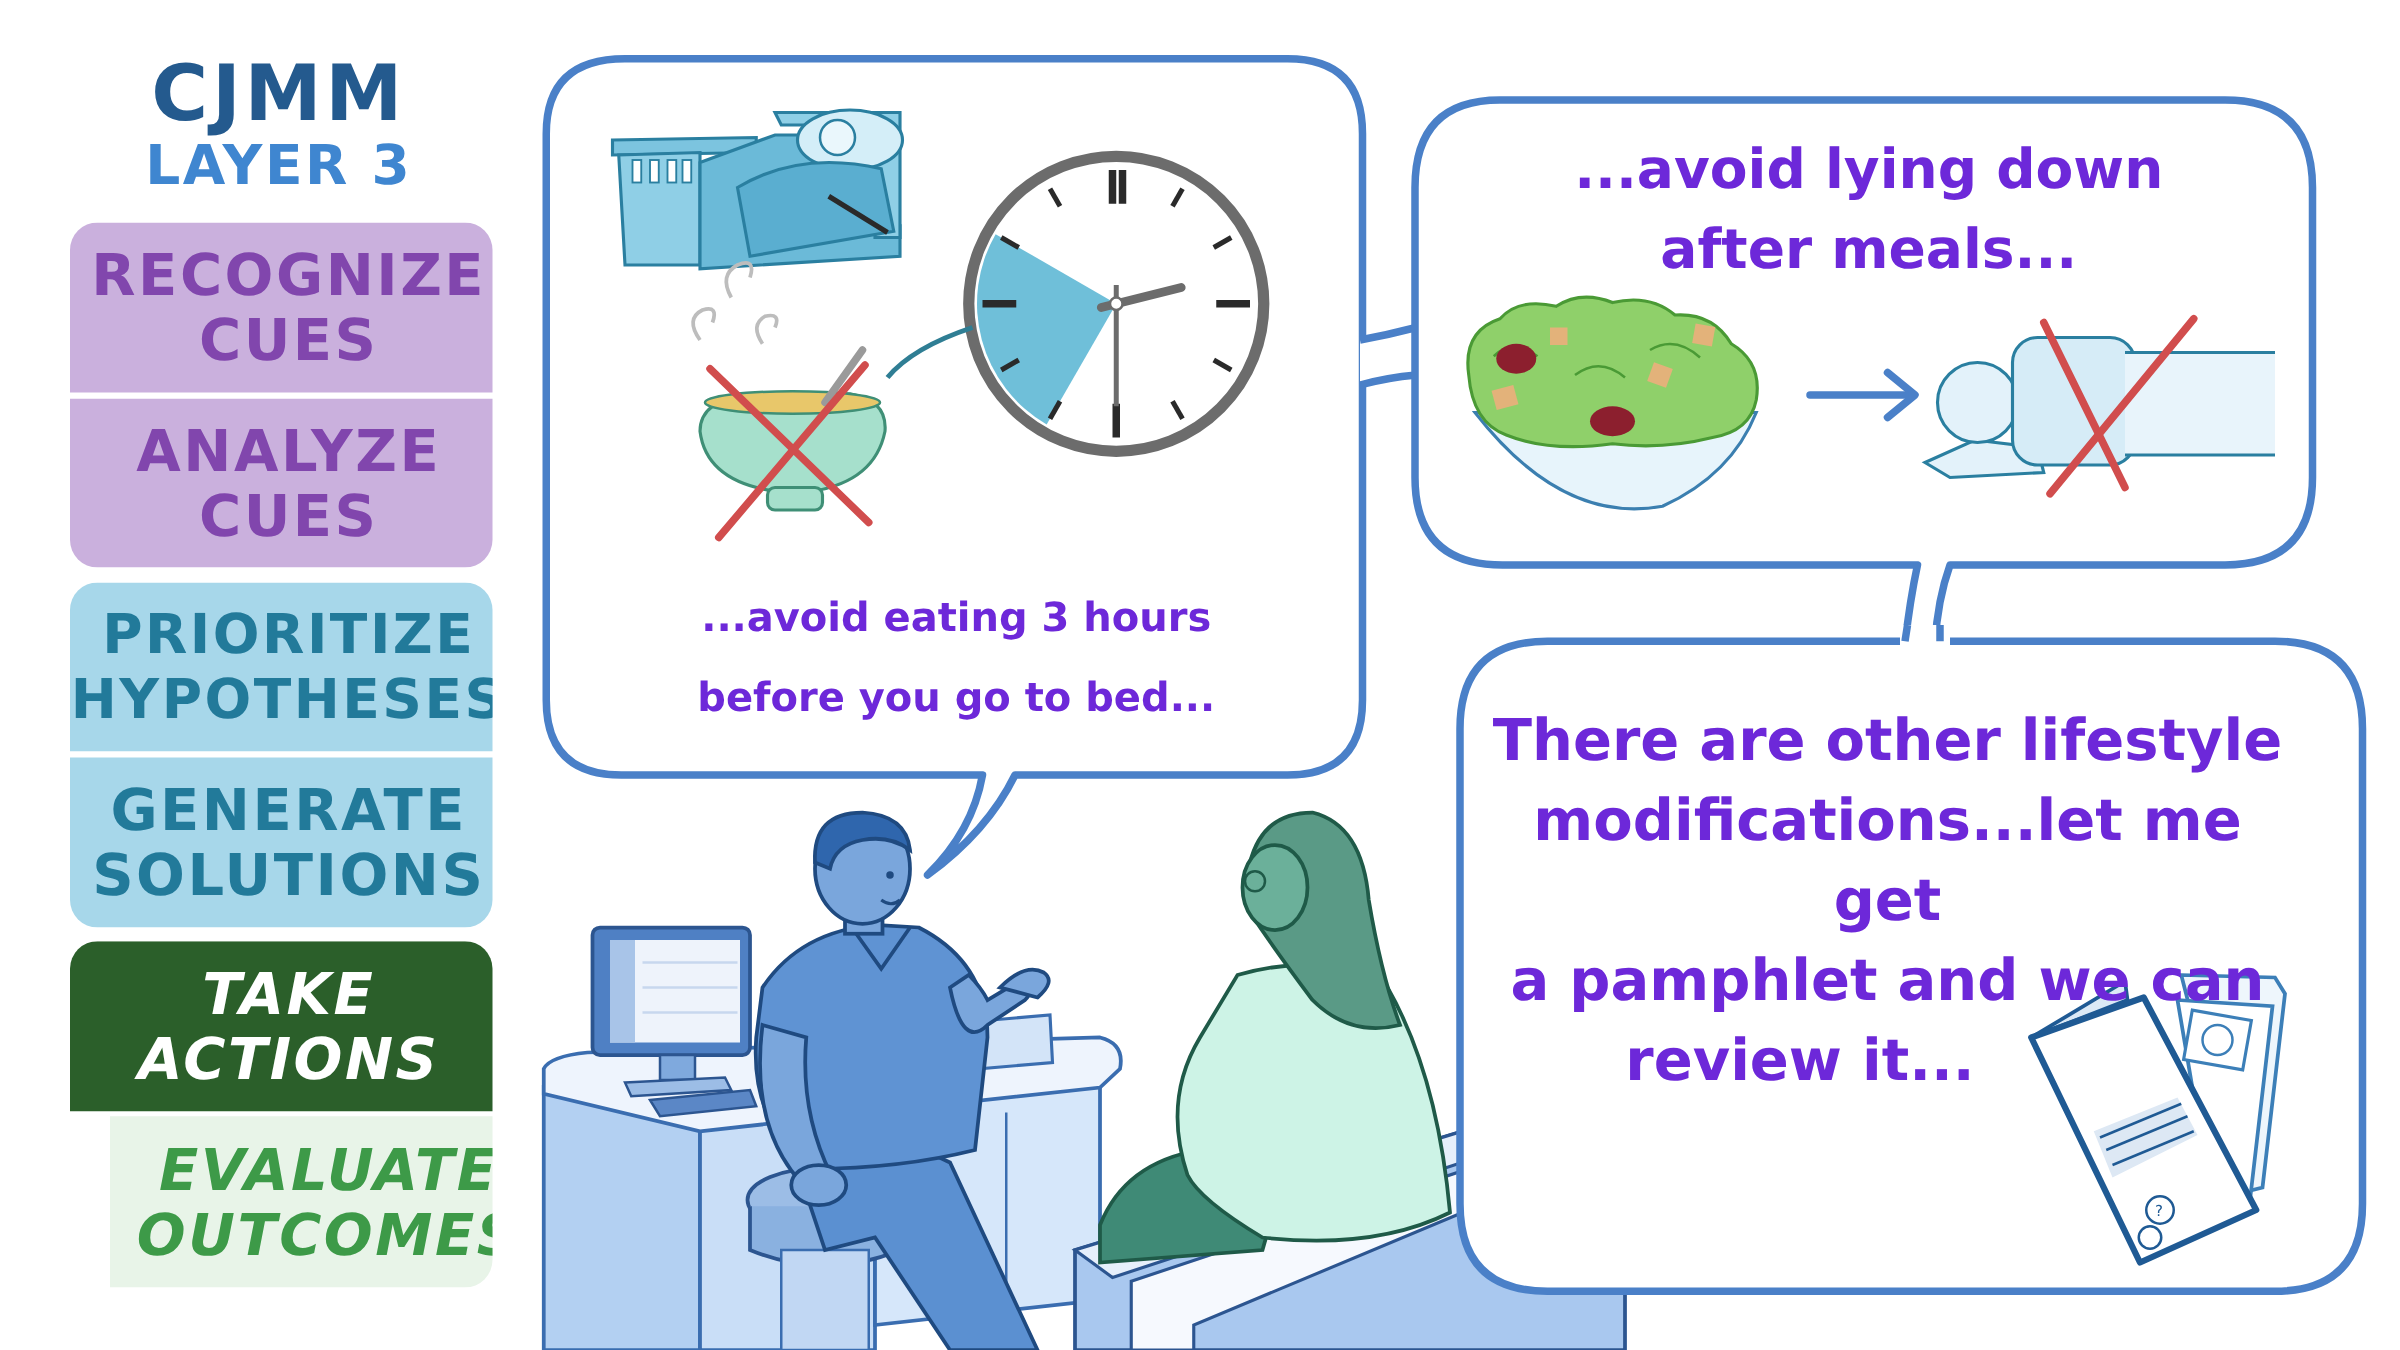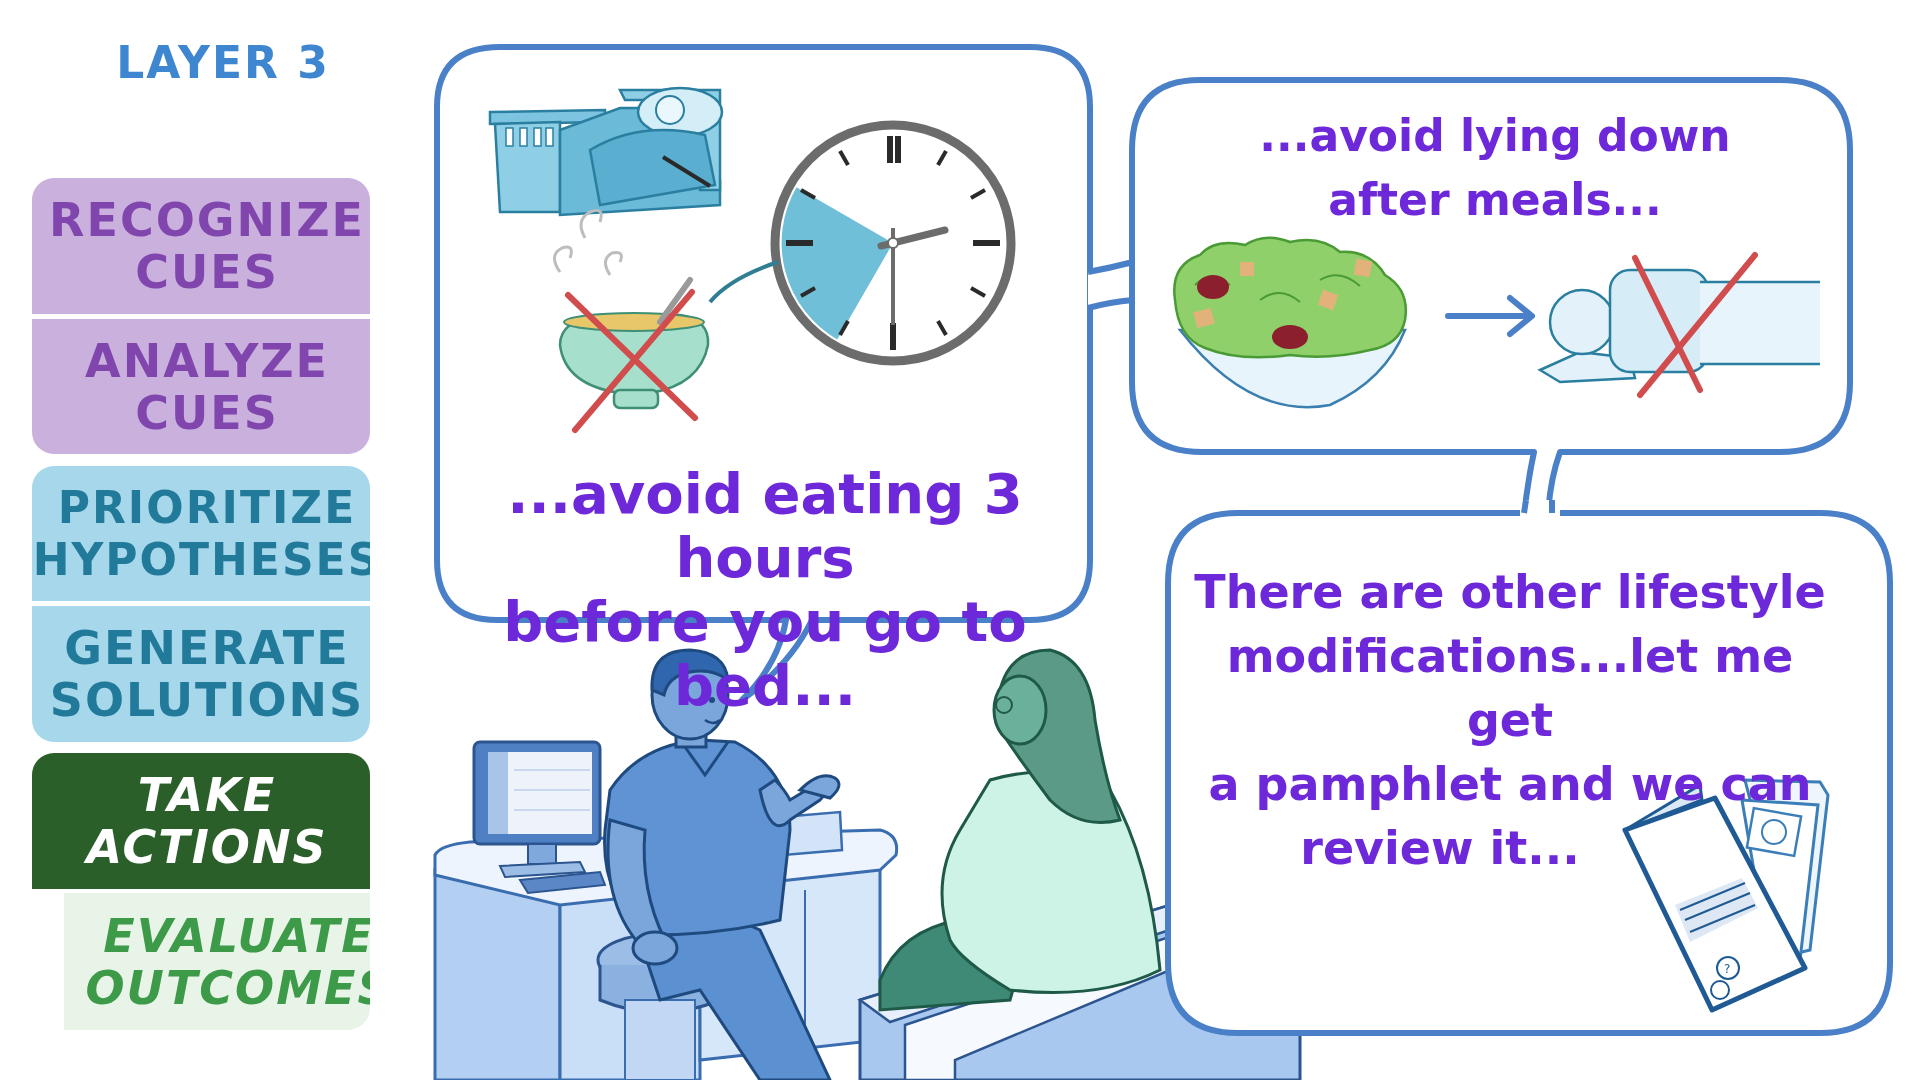"CJMM" div.title-main { html: none -> <div>CJMM</div> }
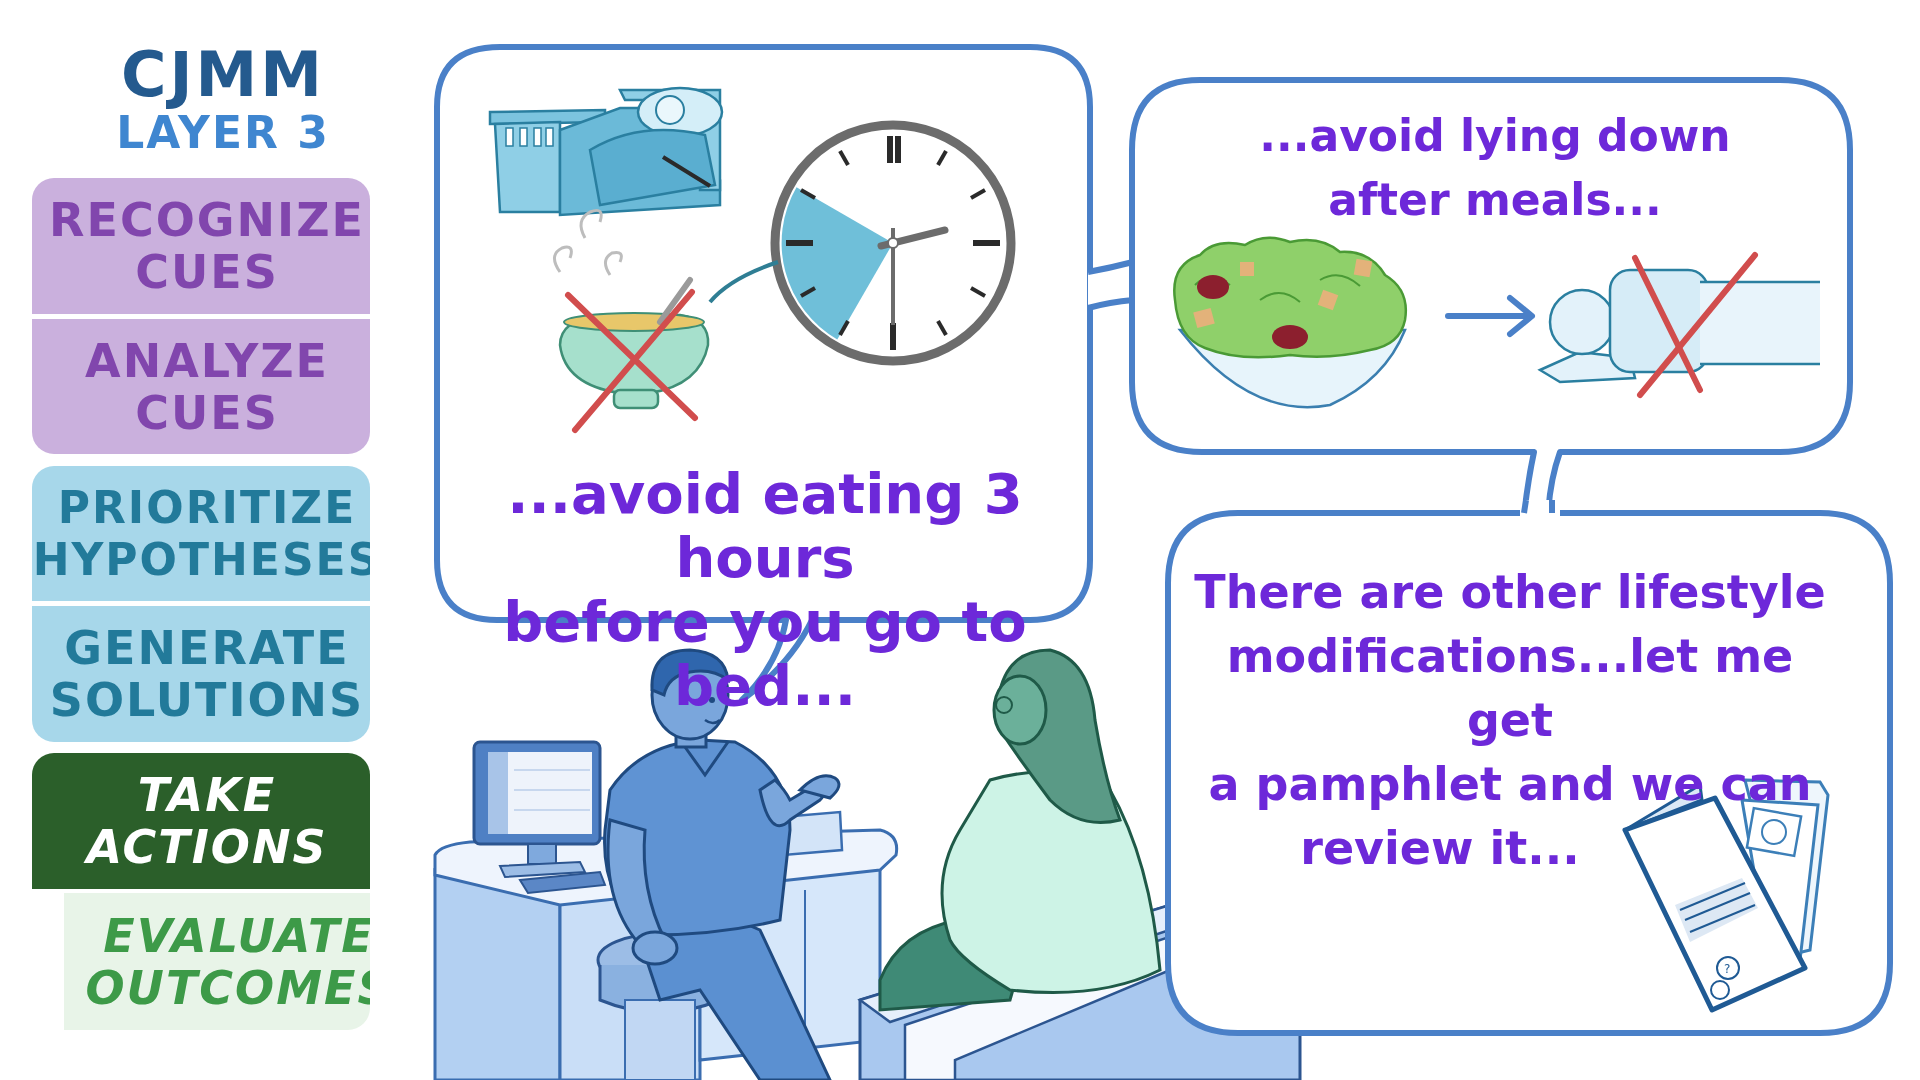"RECOGNIZE" .group { left: 32px -> 56px }
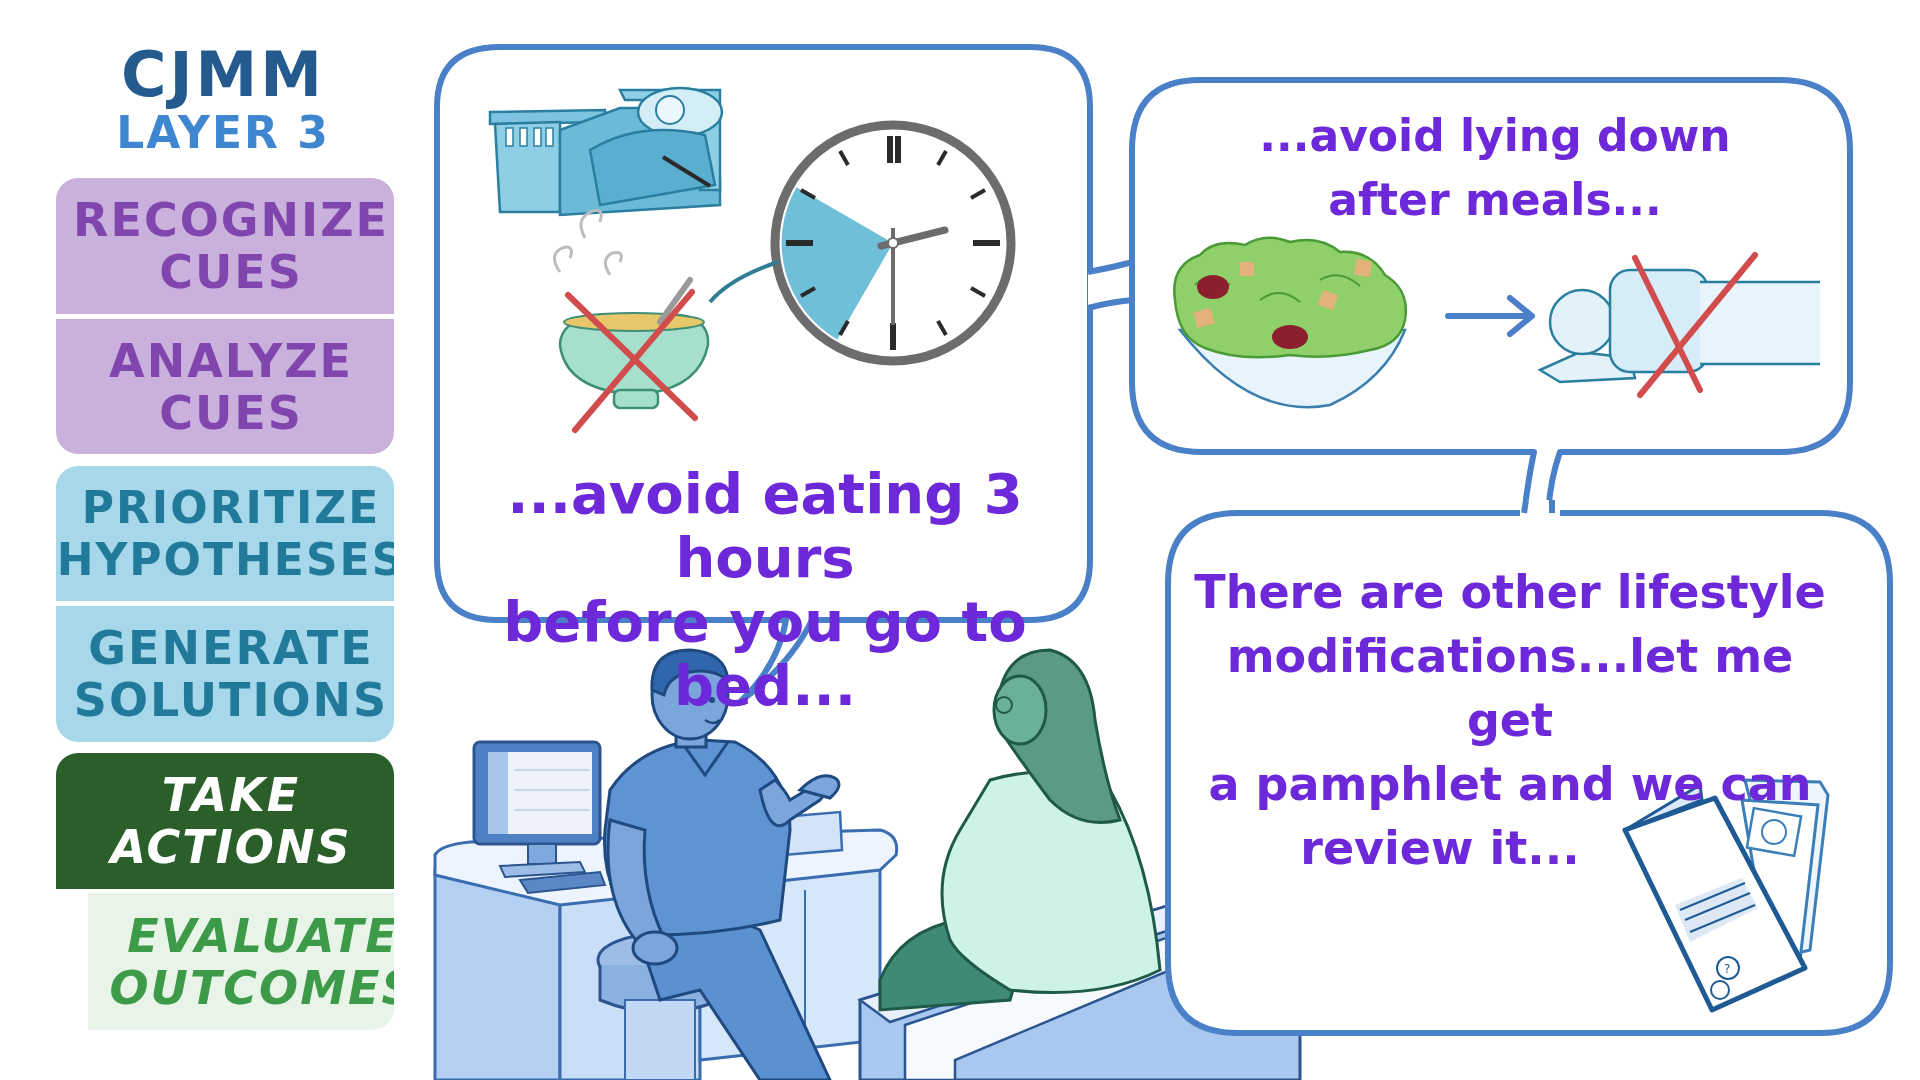"...avoid eating 3 hours" .bt1 { font-size: 56px -> 32px }
